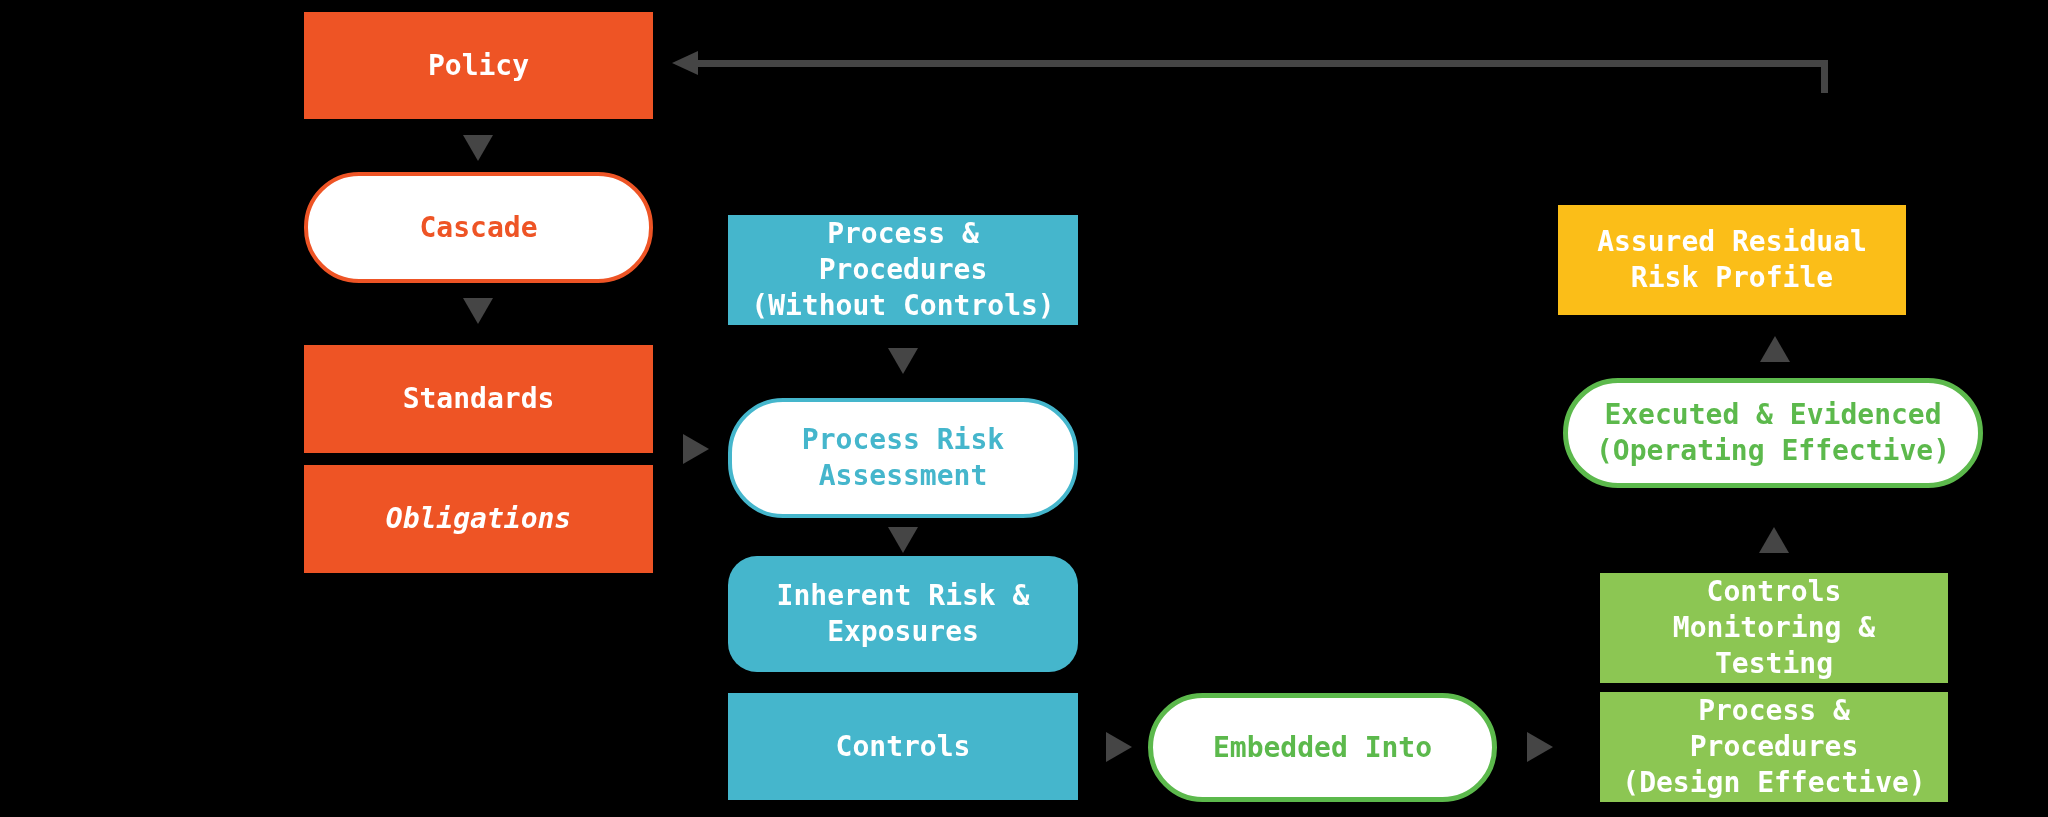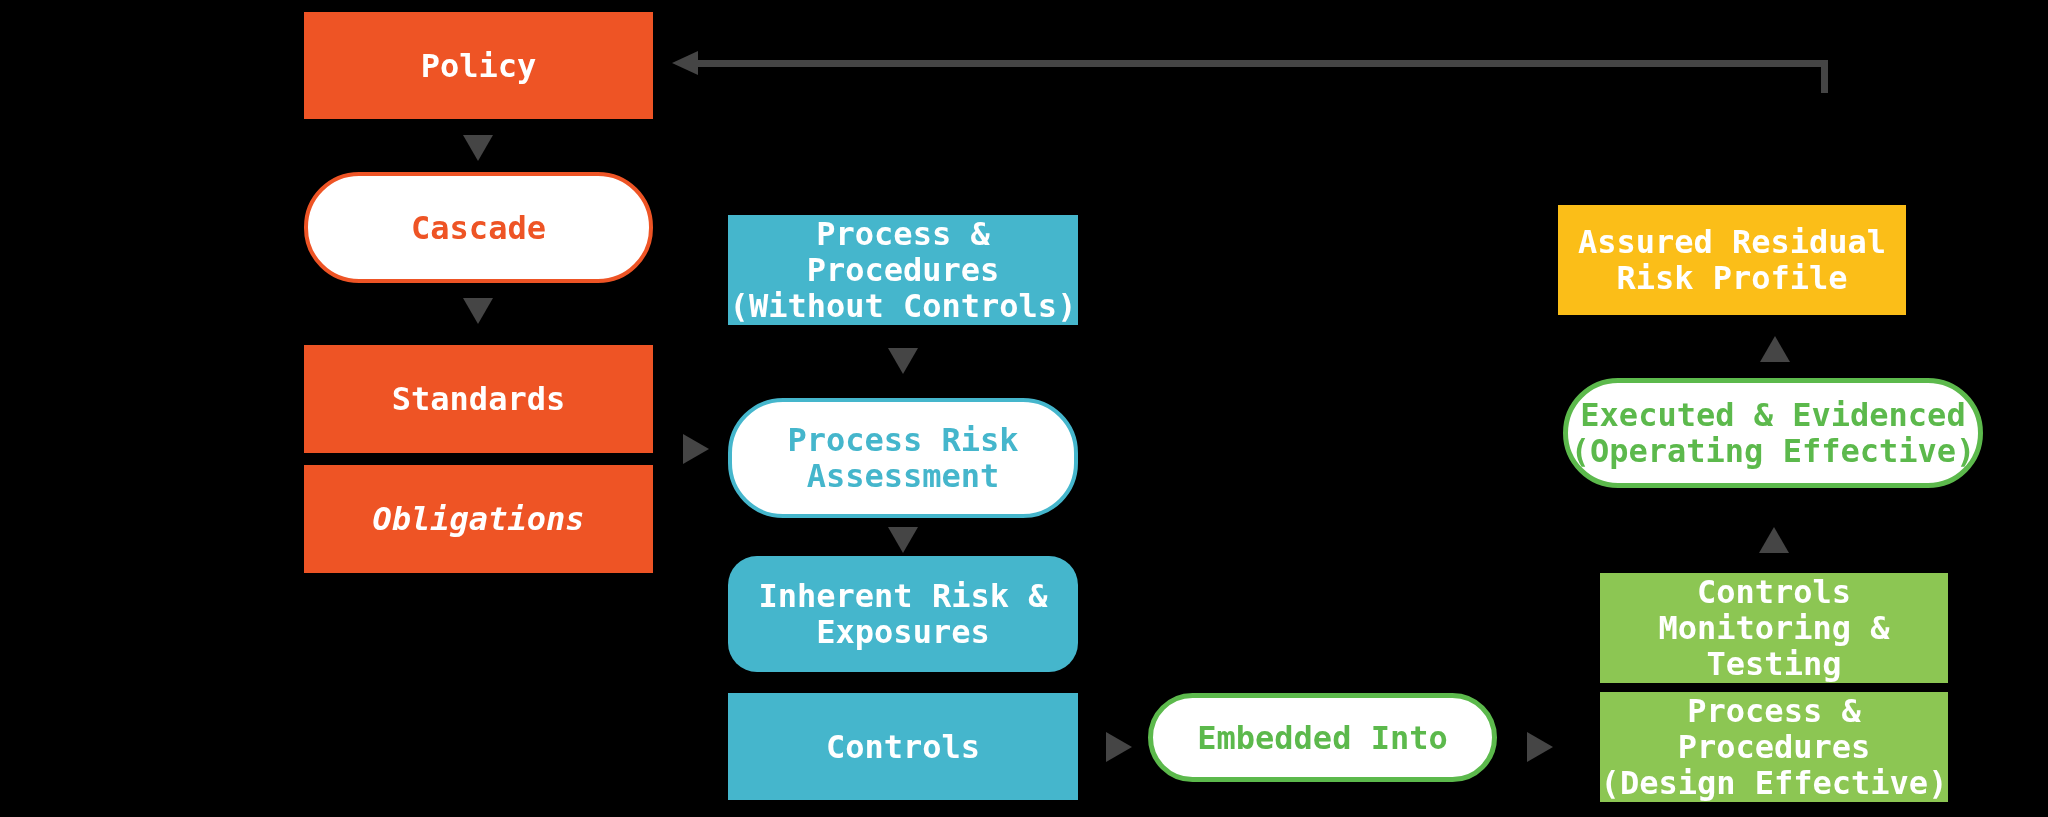"Policy" .node { font-size: 32px -> 28px }
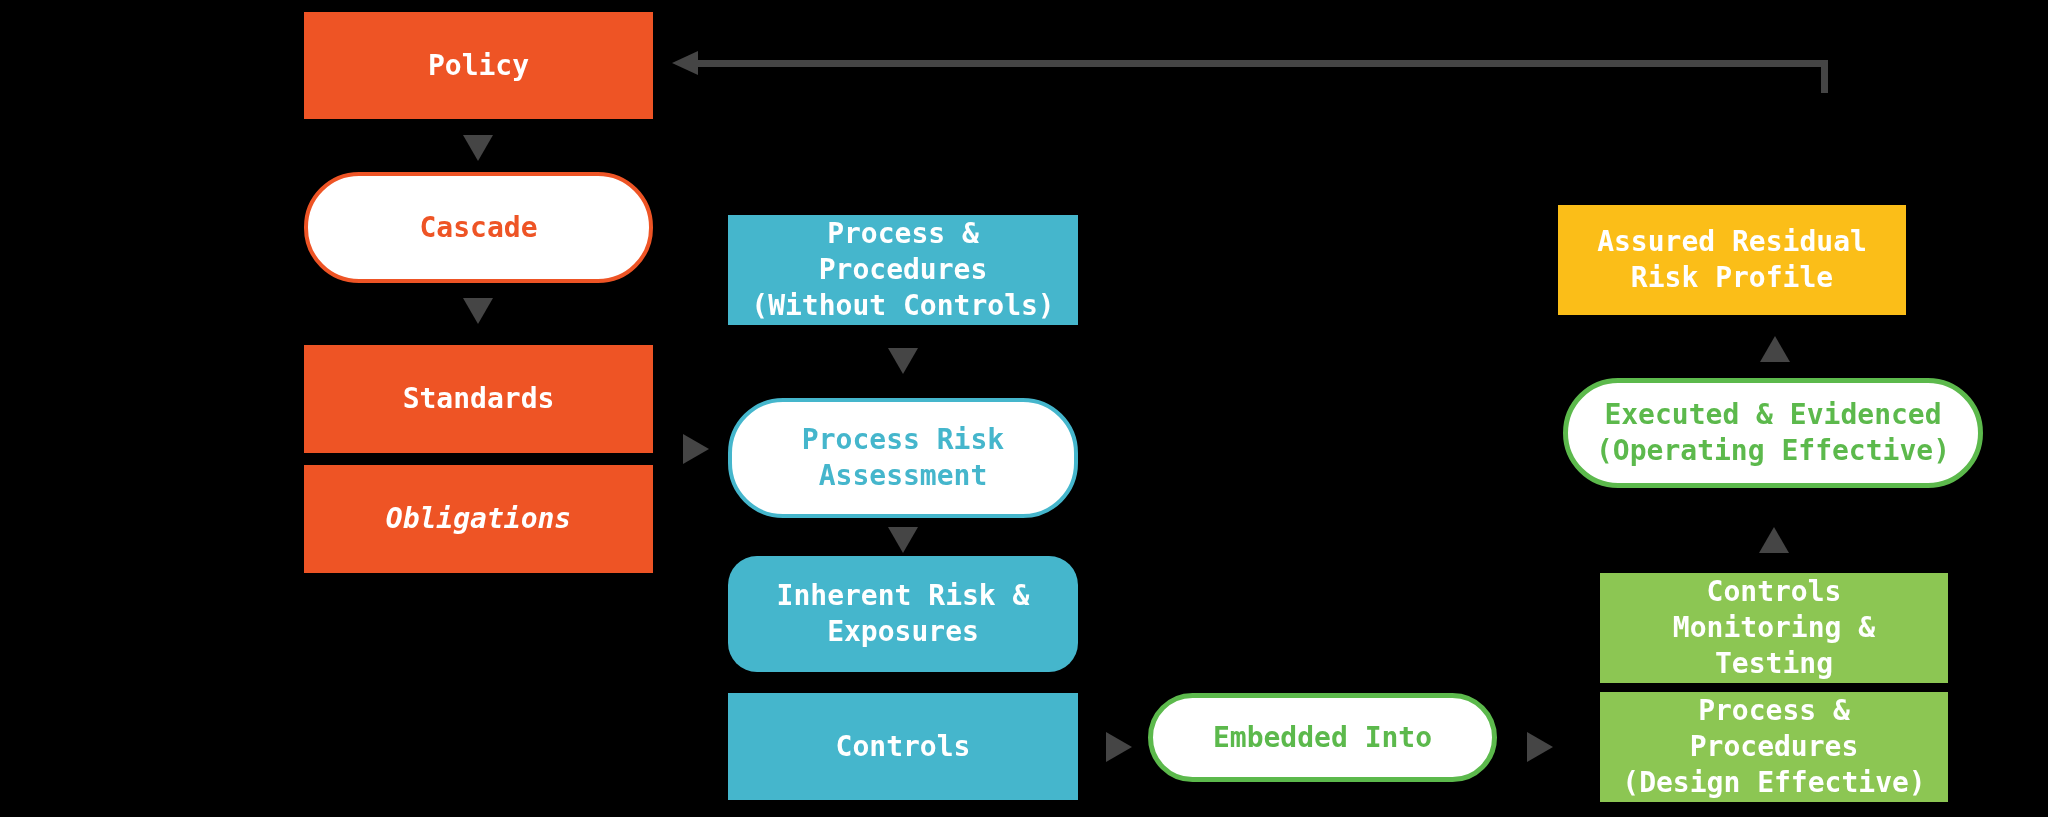"Embedded Into" div.node { height: 89px -> 109px }
